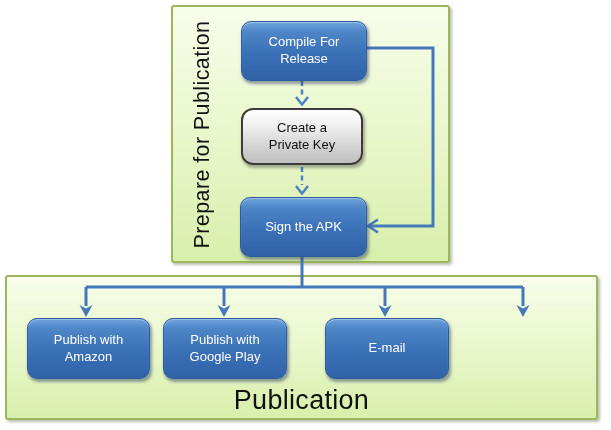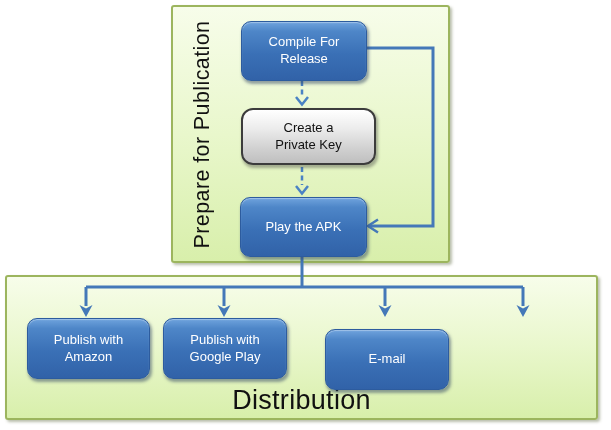"Create a" .node-create { width: 135px -> 122px }
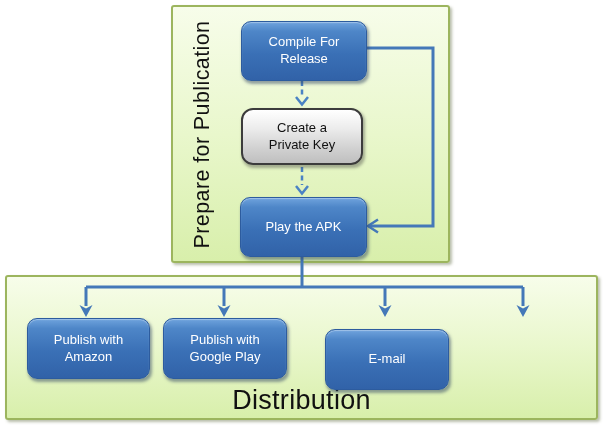"Play the APK" span.lbl { text: Play -> Sign }
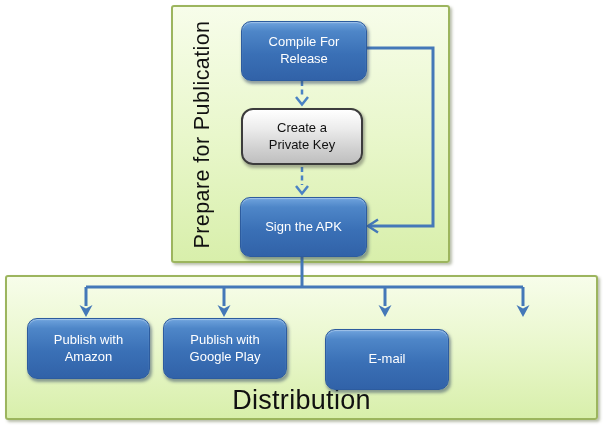"E-mail" .node-email { margin-top: 11px -> none }
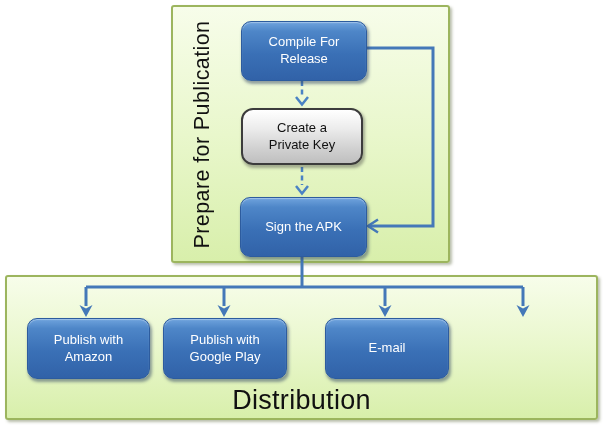"Distribution" div.btitle { text: Distribution -> Publication }
